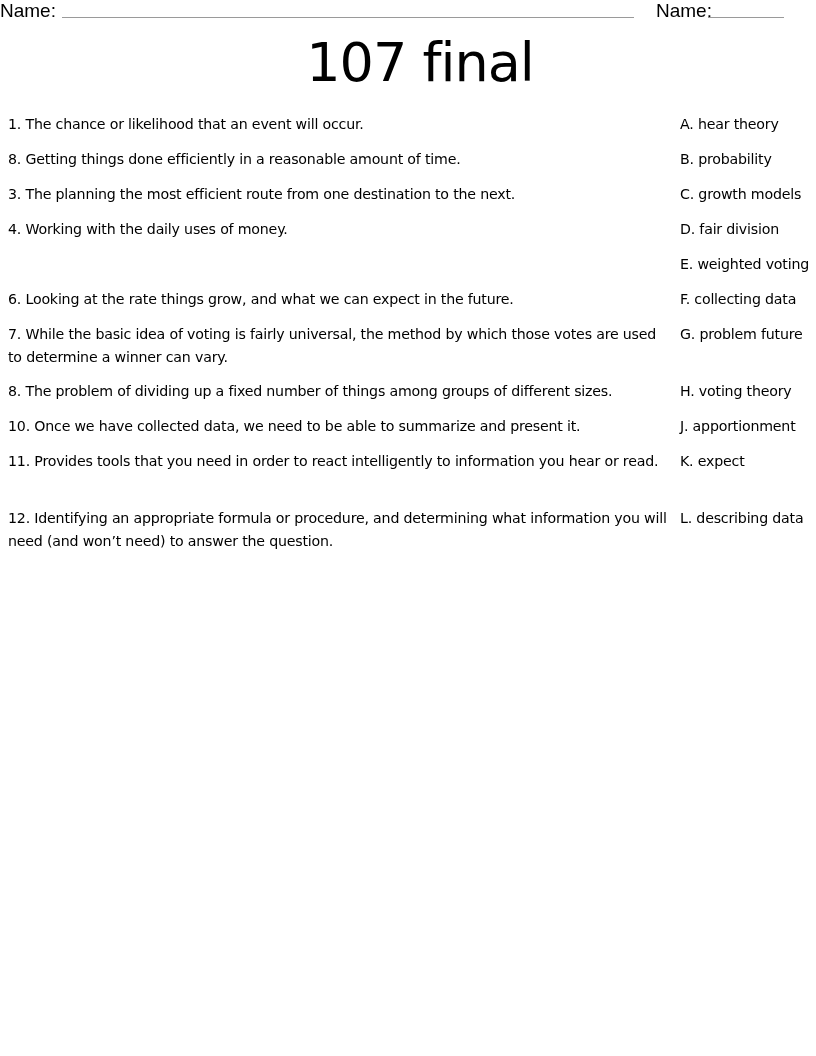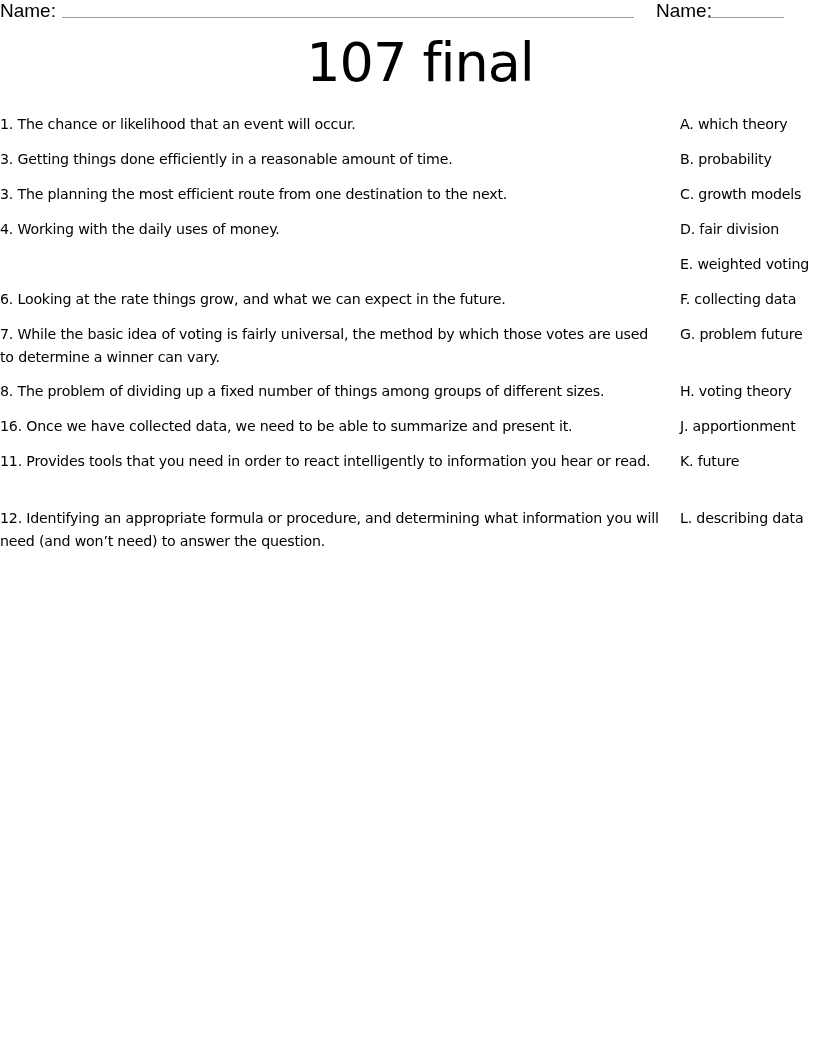"1. The chance or likelihood" .clue { padding-left: none -> 8px }
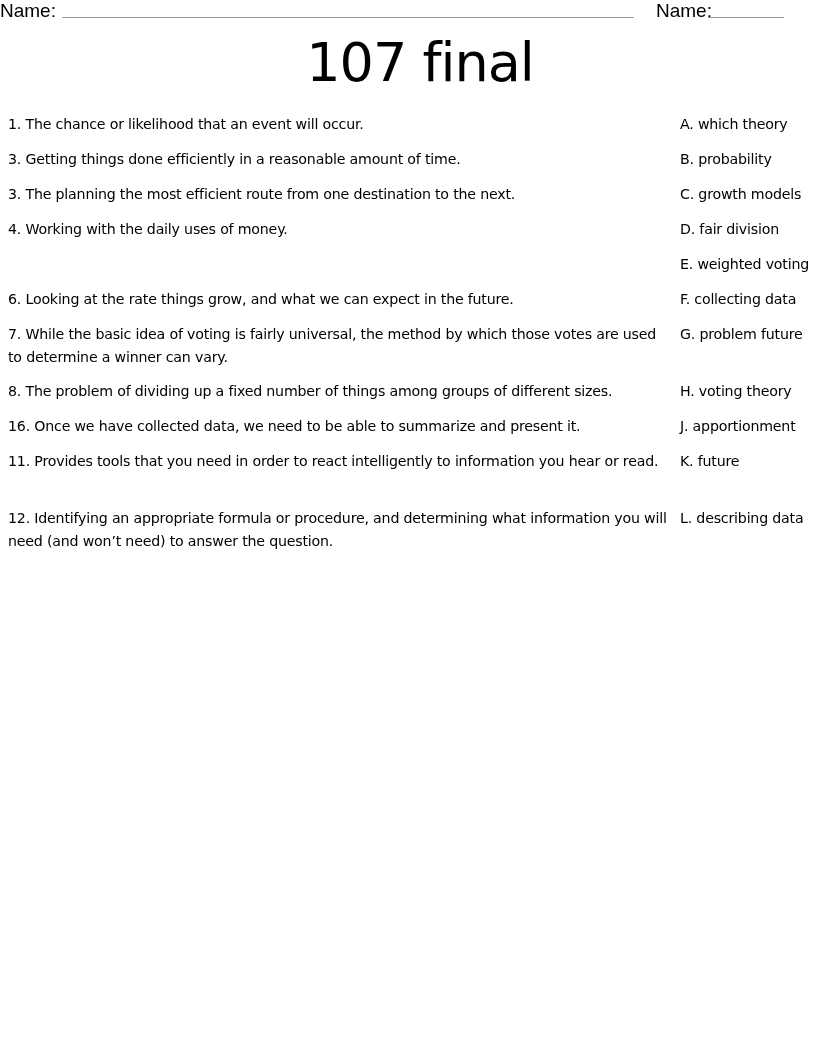"A. which theory" div.choice { text: which -> hear }
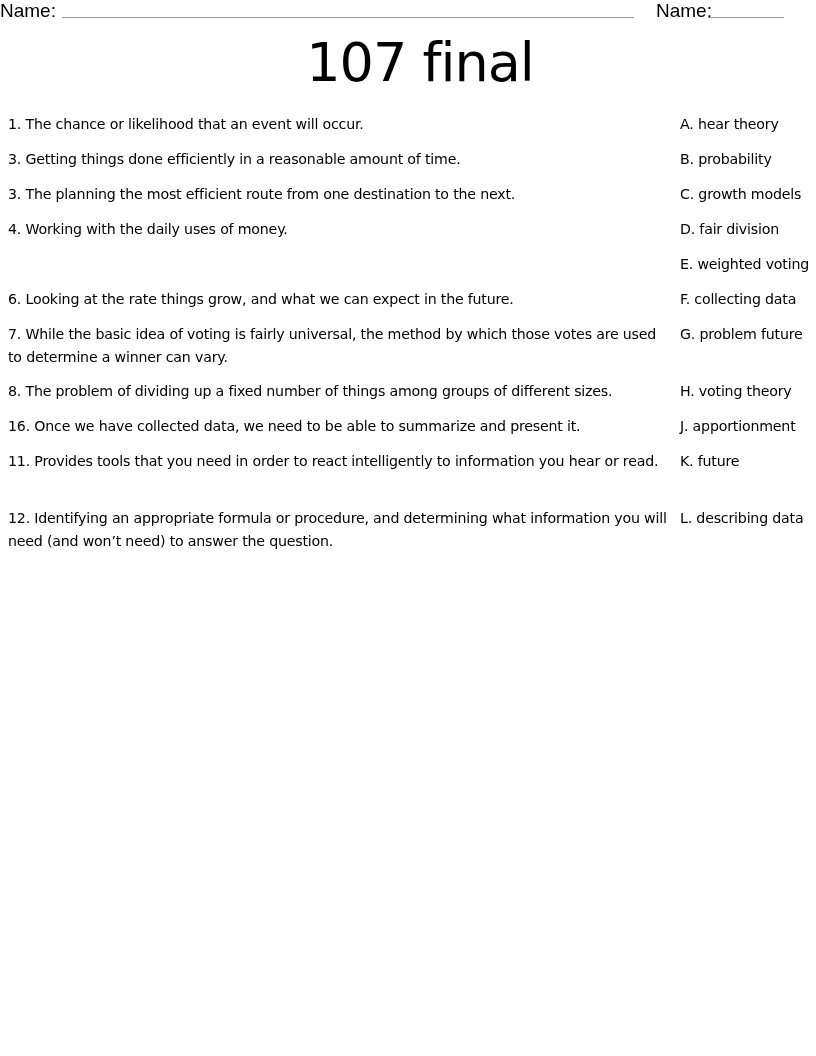"3. Getting things done efficiently" div.clue { text: 3 -> 8 }
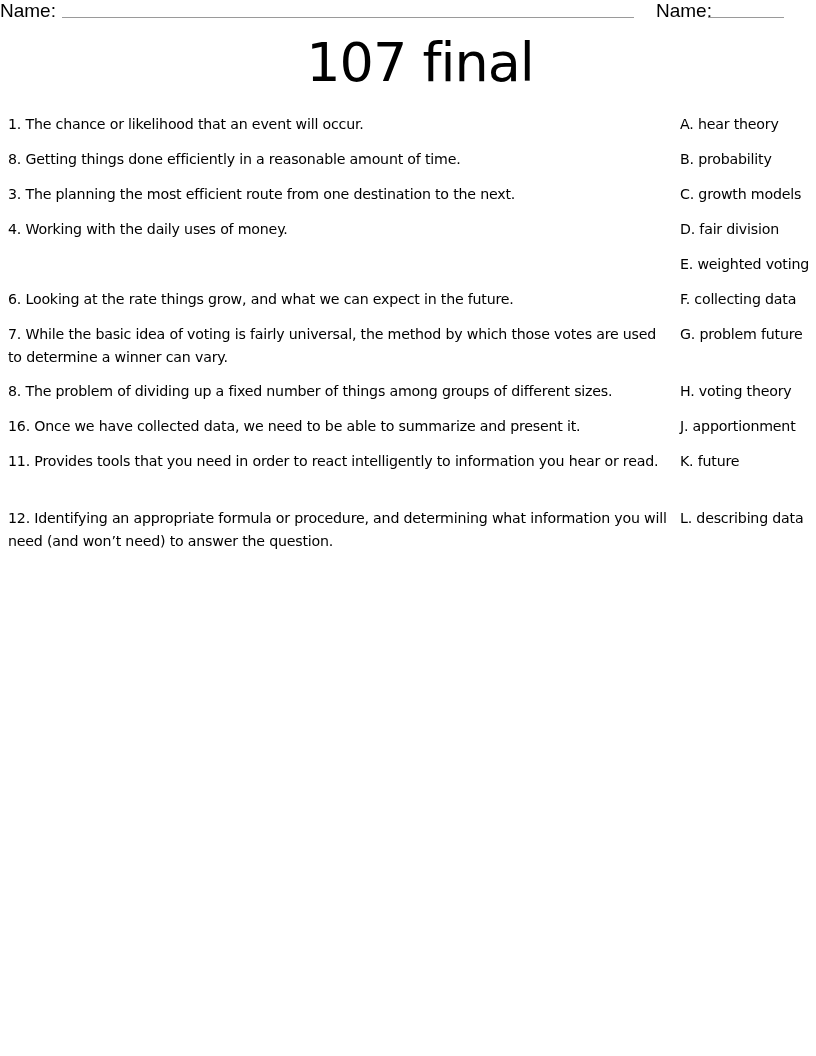"16. Once we have collected" div.clue { text: 16 -> 10 }
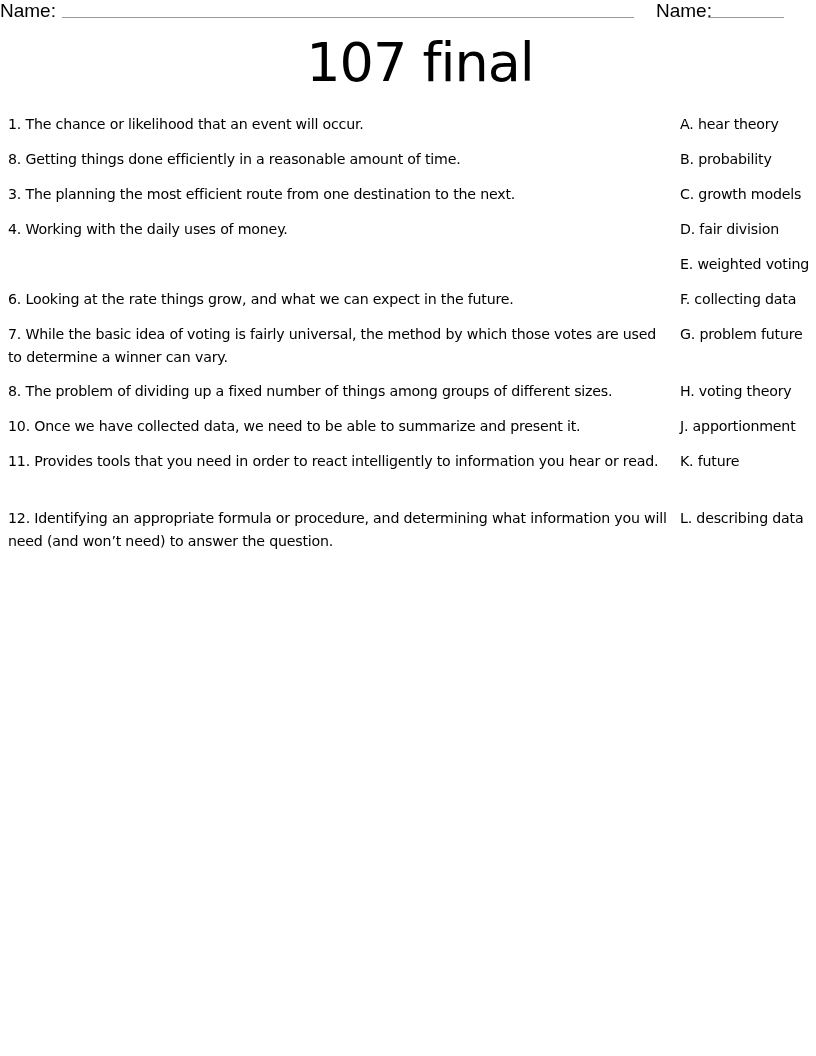"K. future" div.choice { text: future -> expect }
